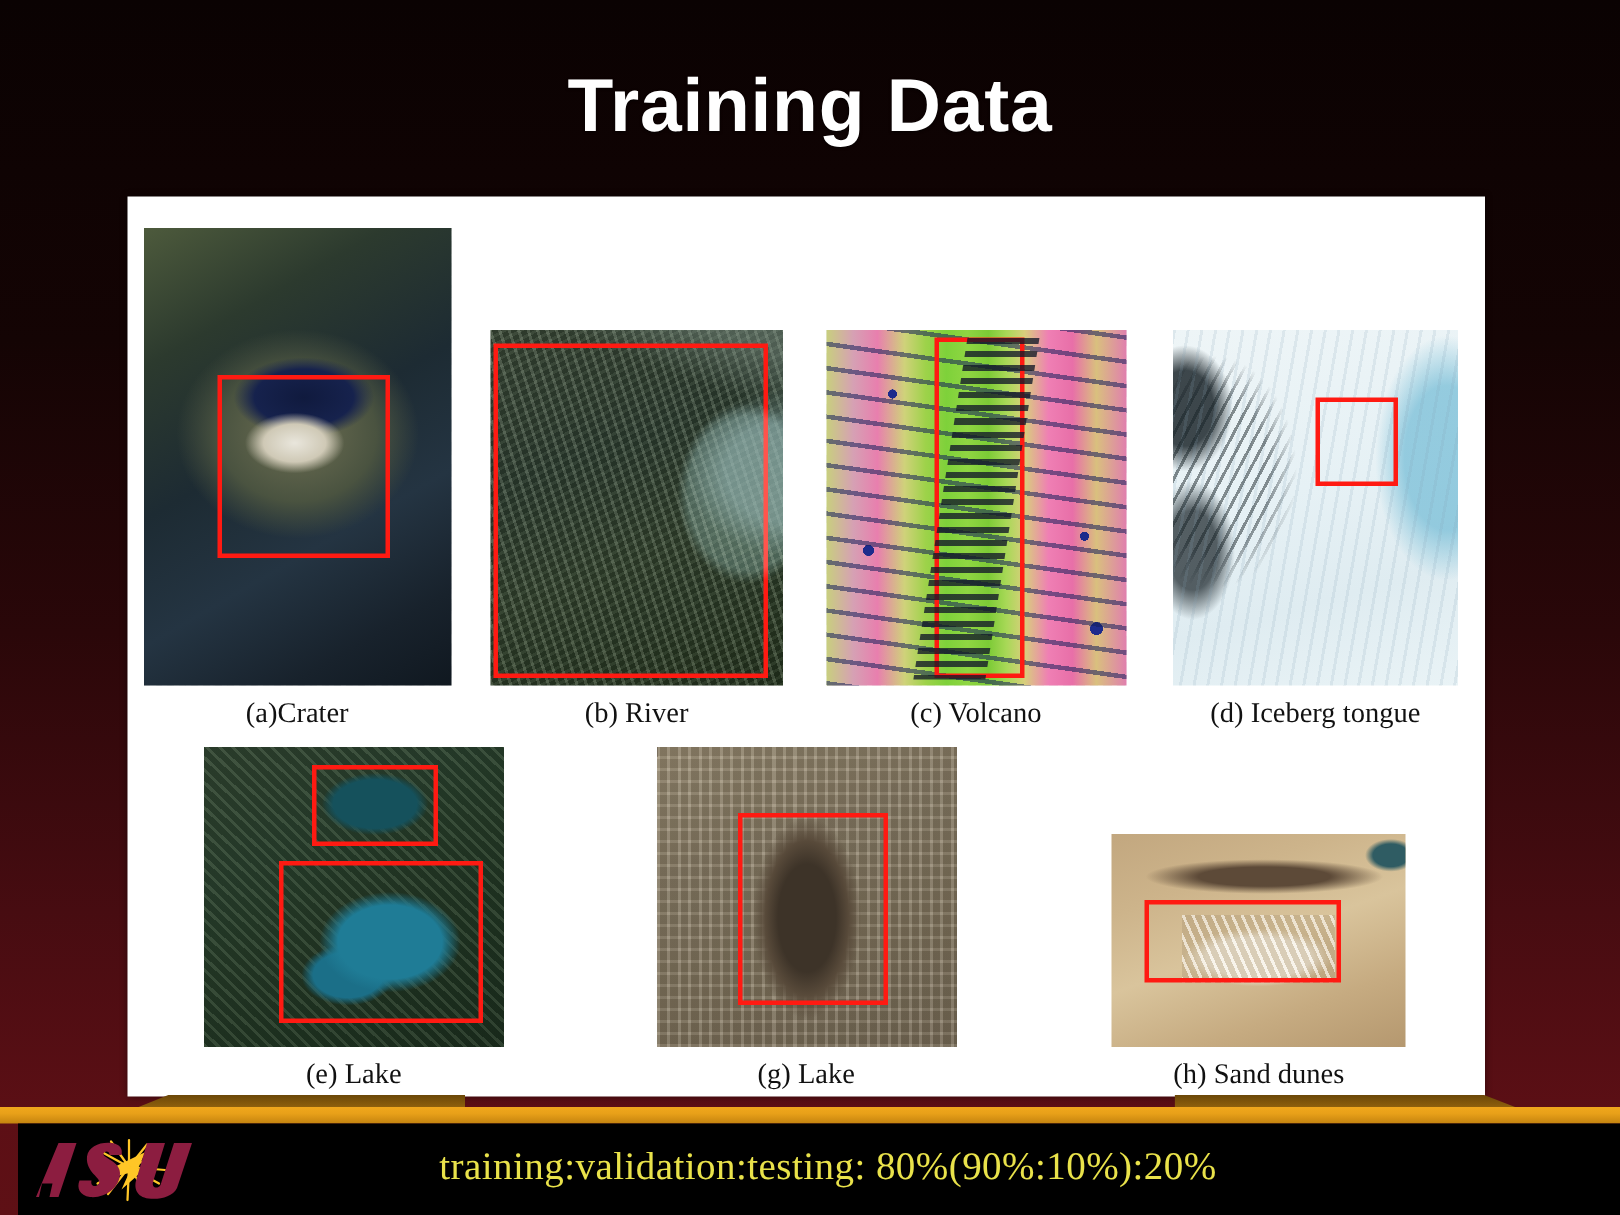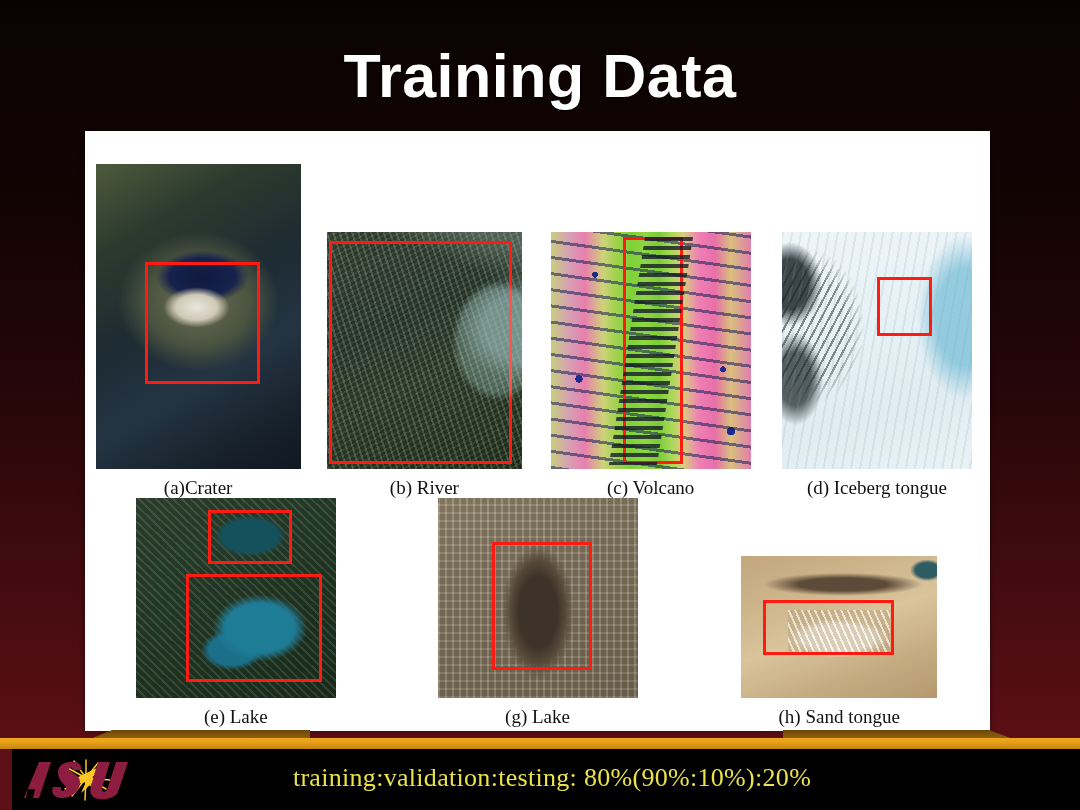"Training Data" #slide-title { font-size: 61px -> 50px }
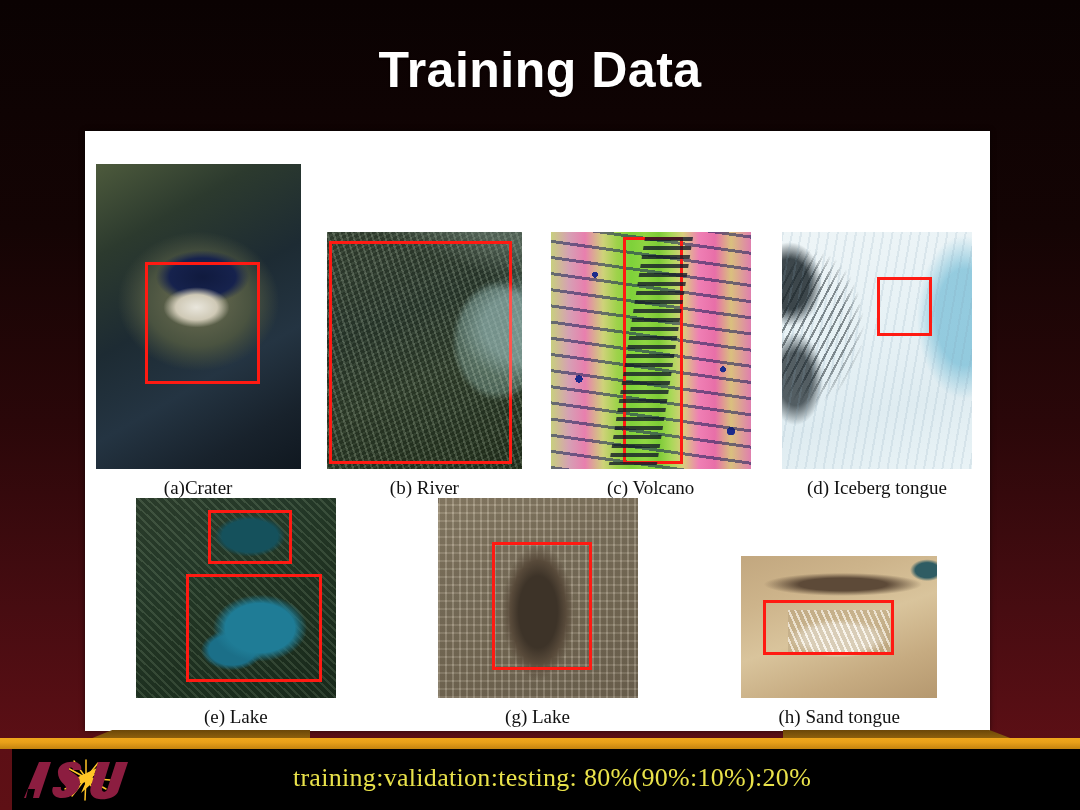"(a)Crater" #row-1 { top: 28px -> 16px }
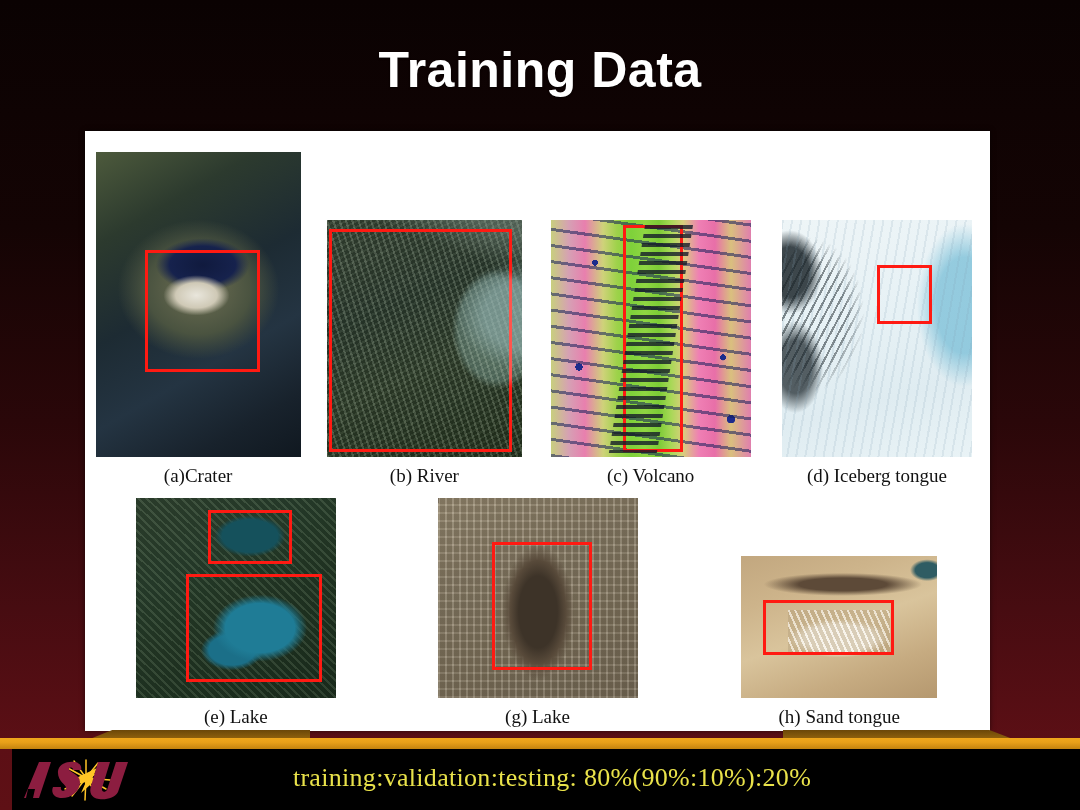"(h) Sand tongue" div.caption { text: tongue -> dunes }
